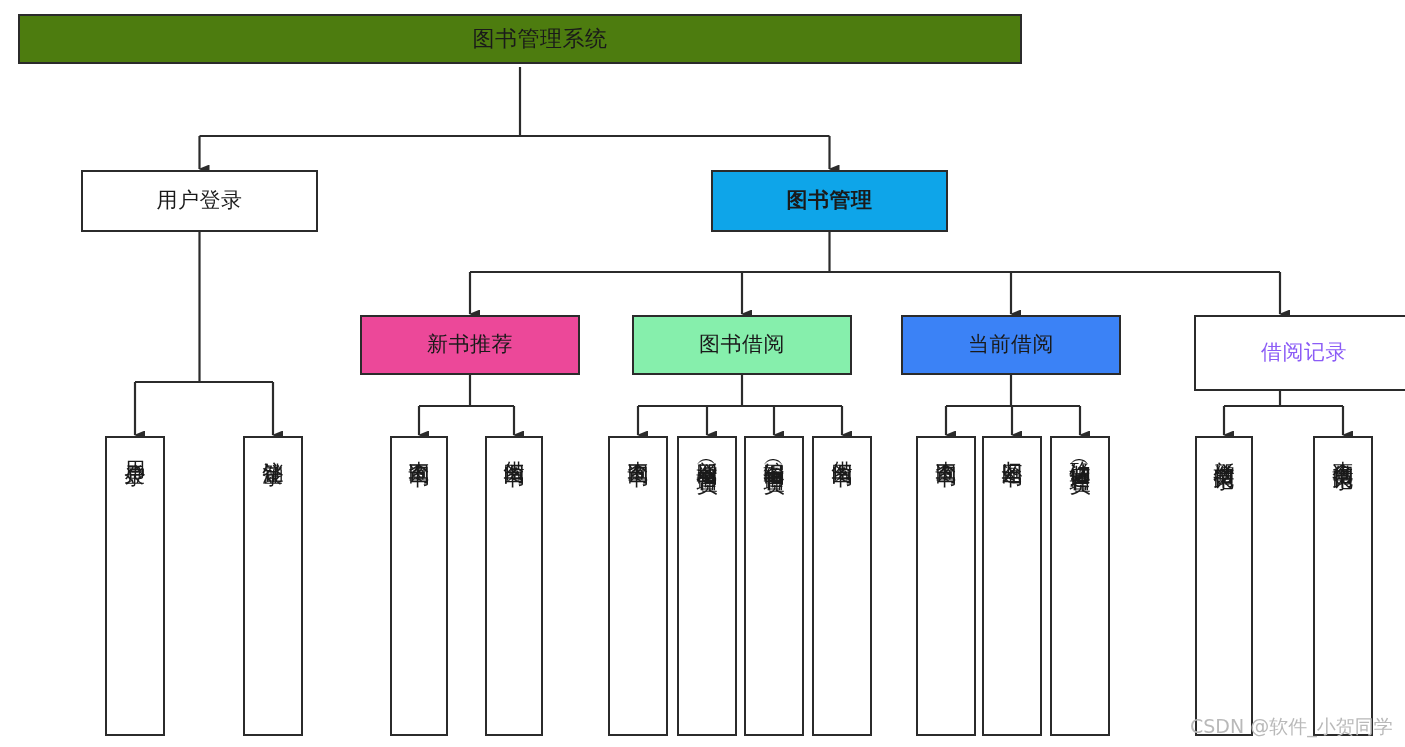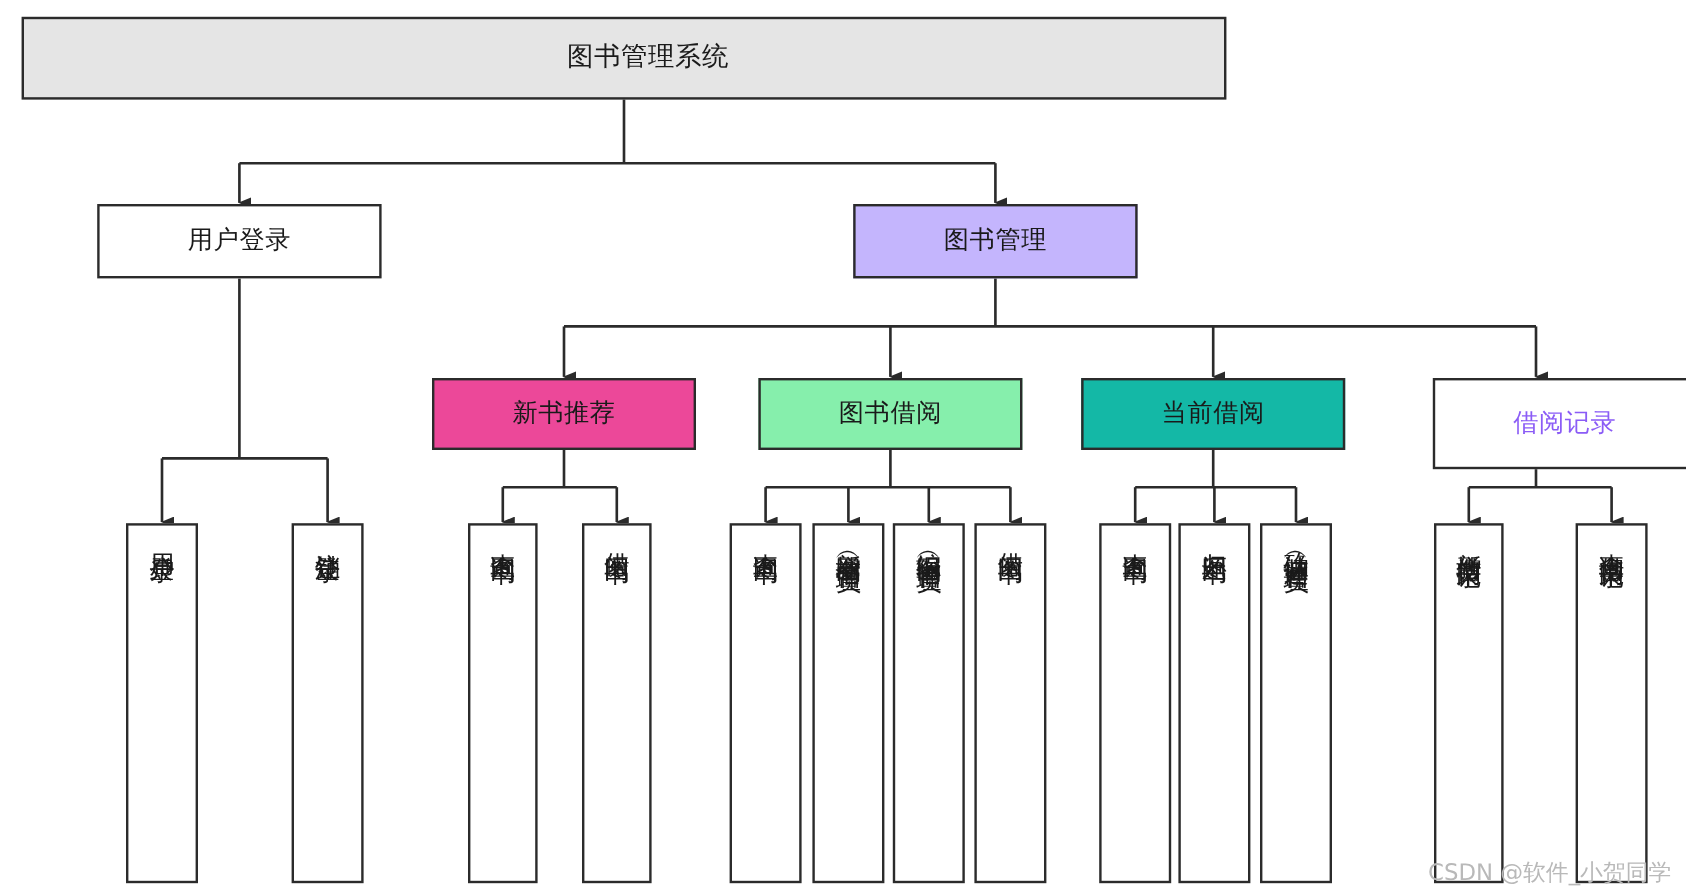"图书管理系统" div.node { background: #e5e5e5 -> #4d7c0f; height: 69px -> 50px }
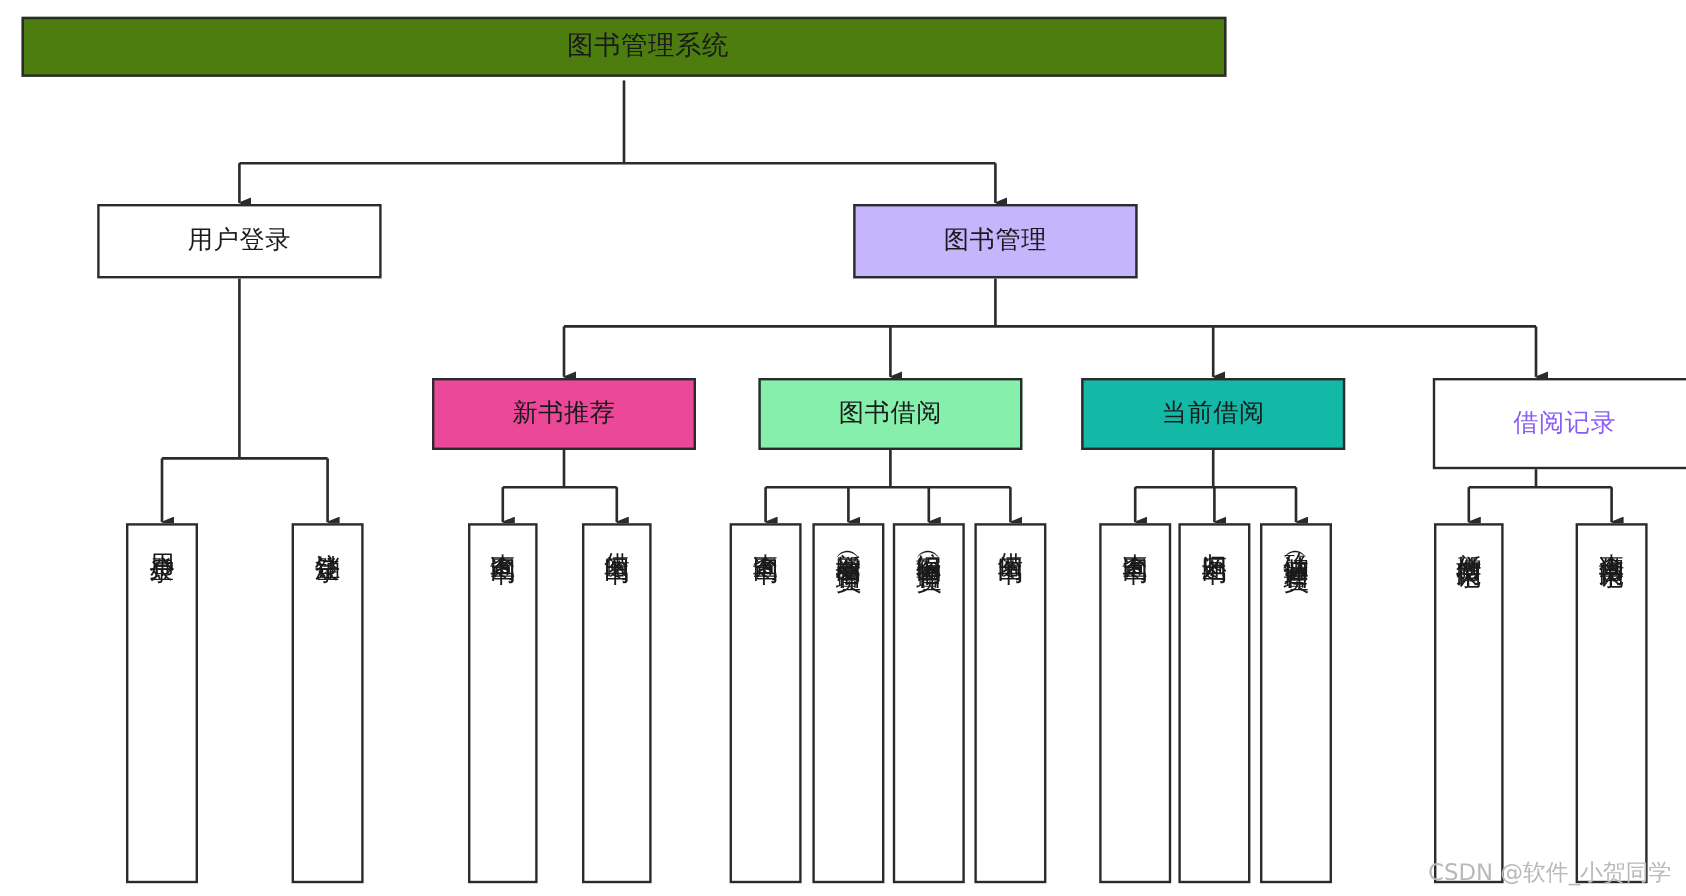"图书管理" div.node { background: #c4b5fd -> #0ea5e9; font-weight: none -> bold }
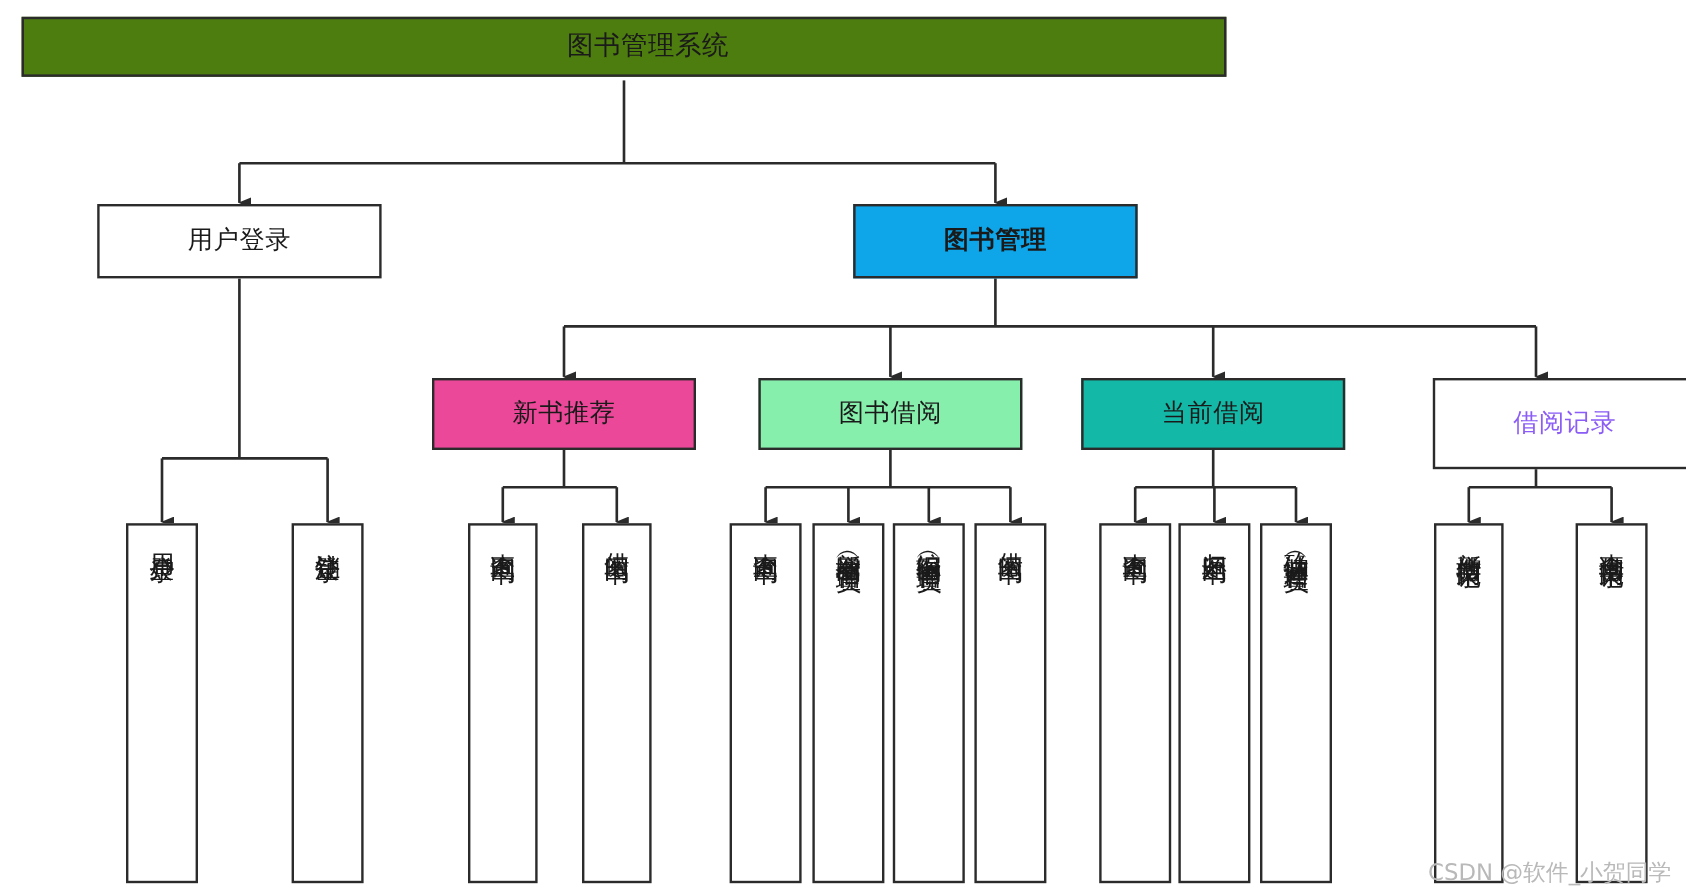"当前借阅" div.node { background: #14b8a6 -> #3b82f6 }
